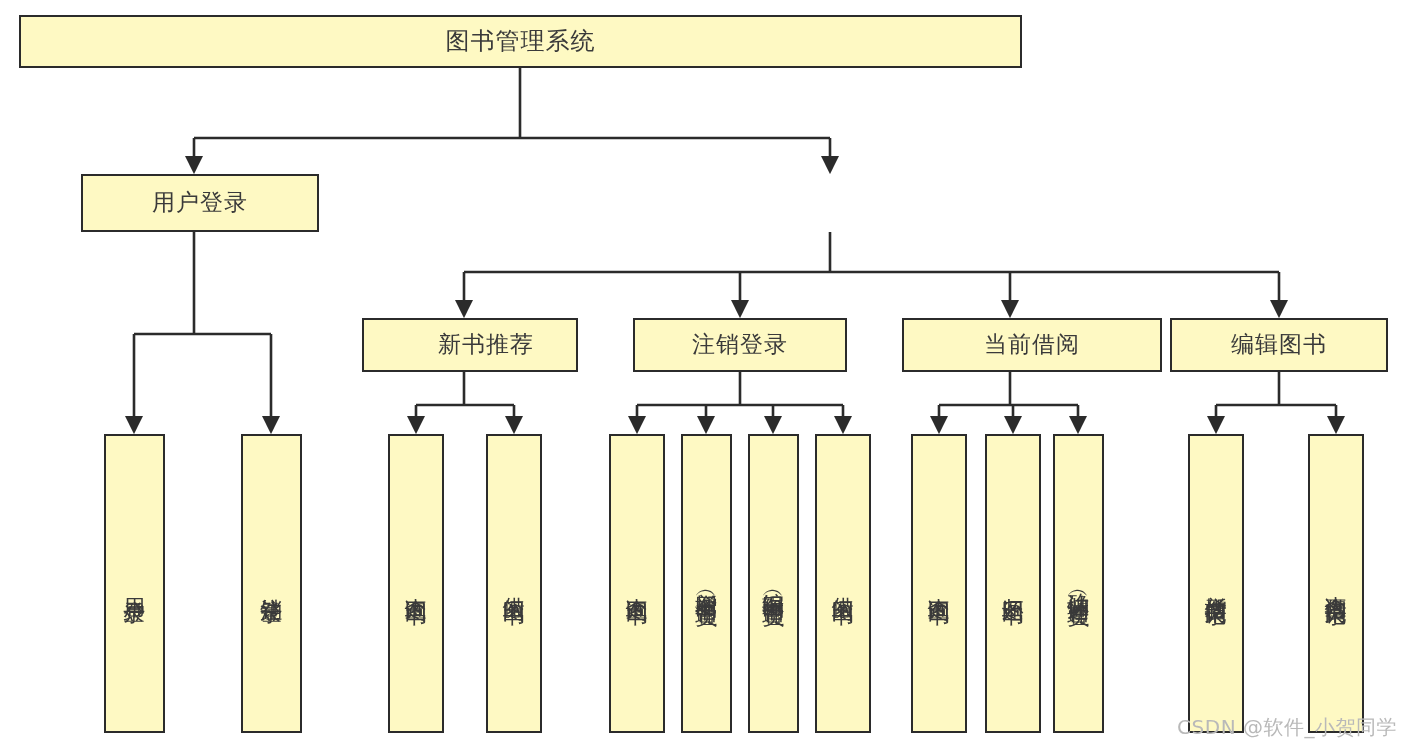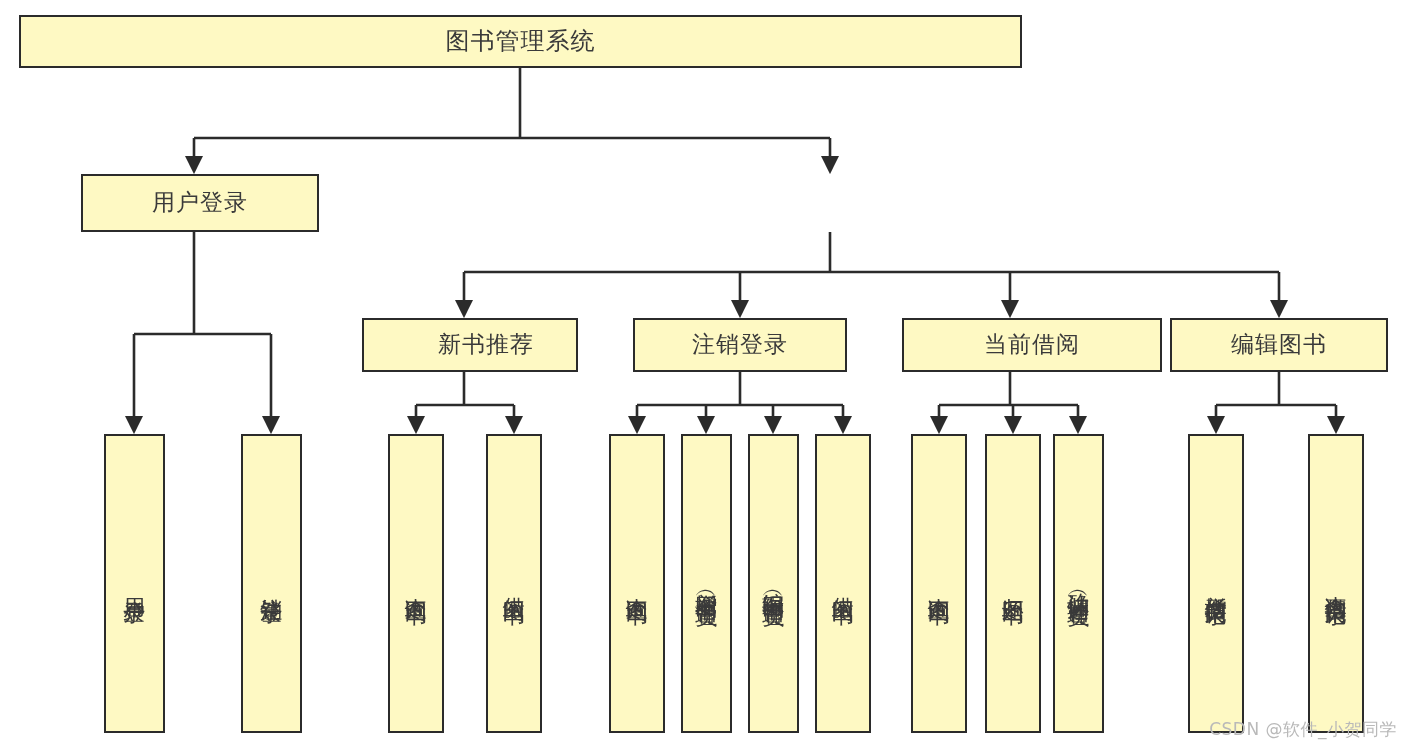"CSDN @软件_小贺同学" .watermark { font-size: 17px -> 20px }
